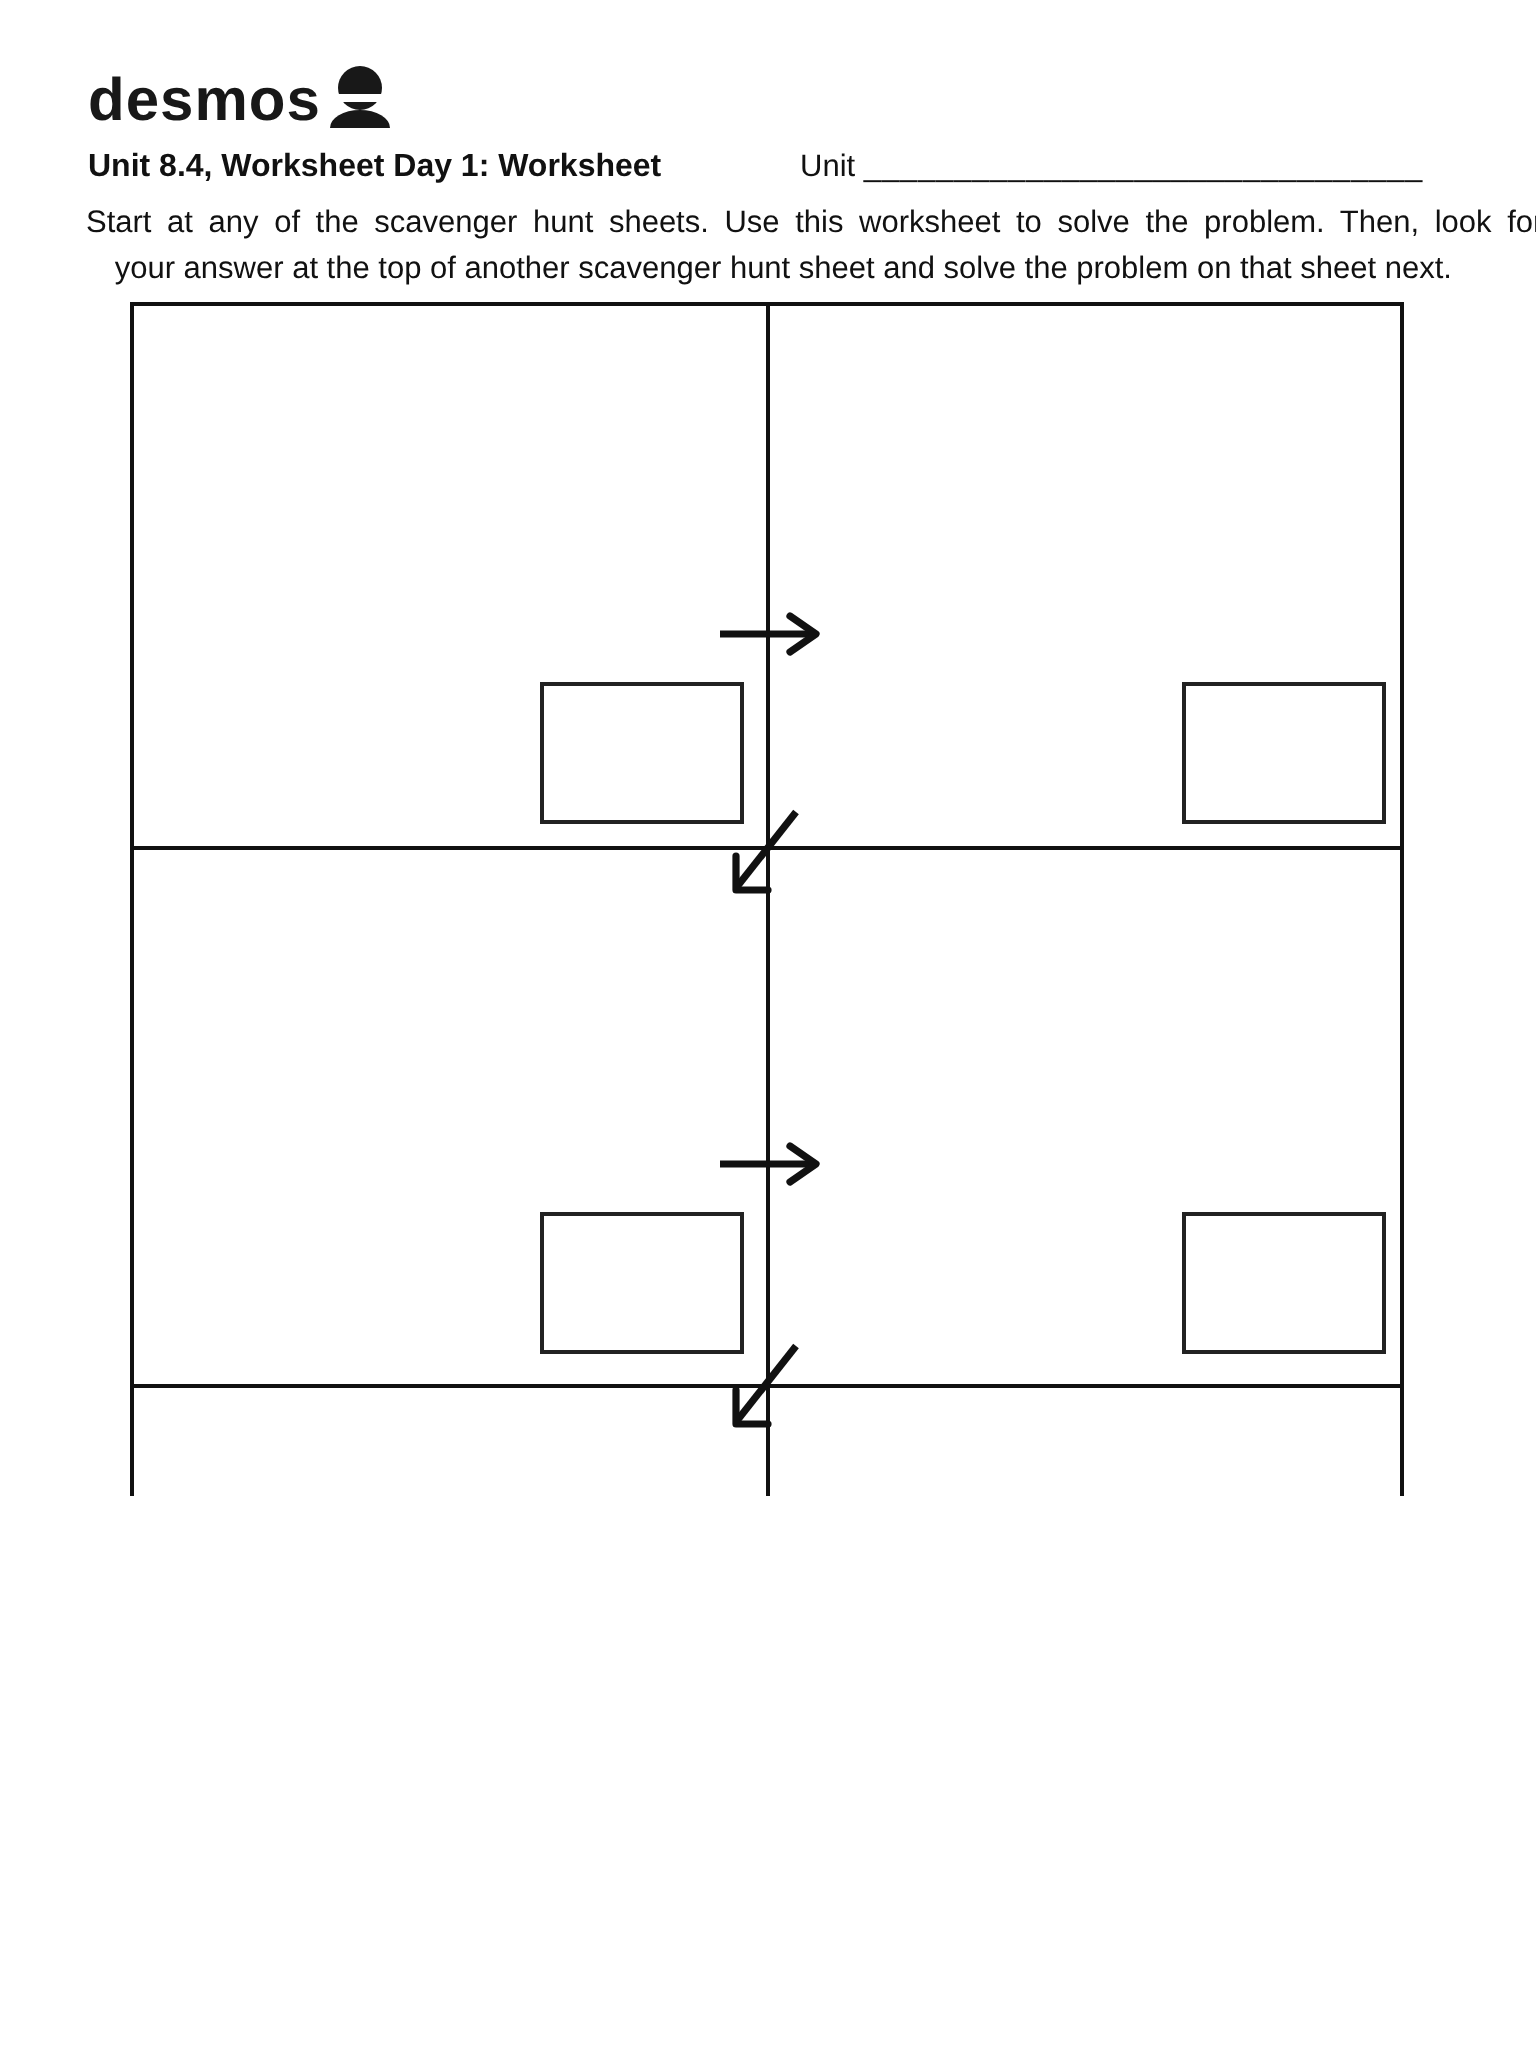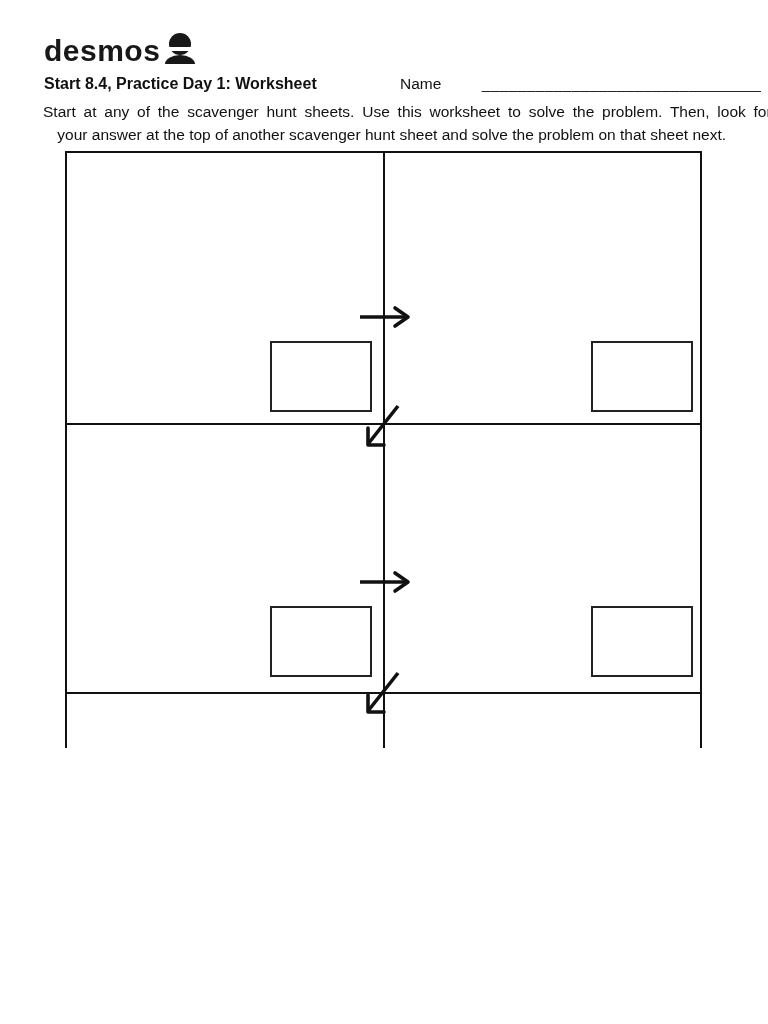"Start 8.4, Practice Day 1:" div.abs { text: Start 8.4, Practice -> Unit 8.4, Worksheet }
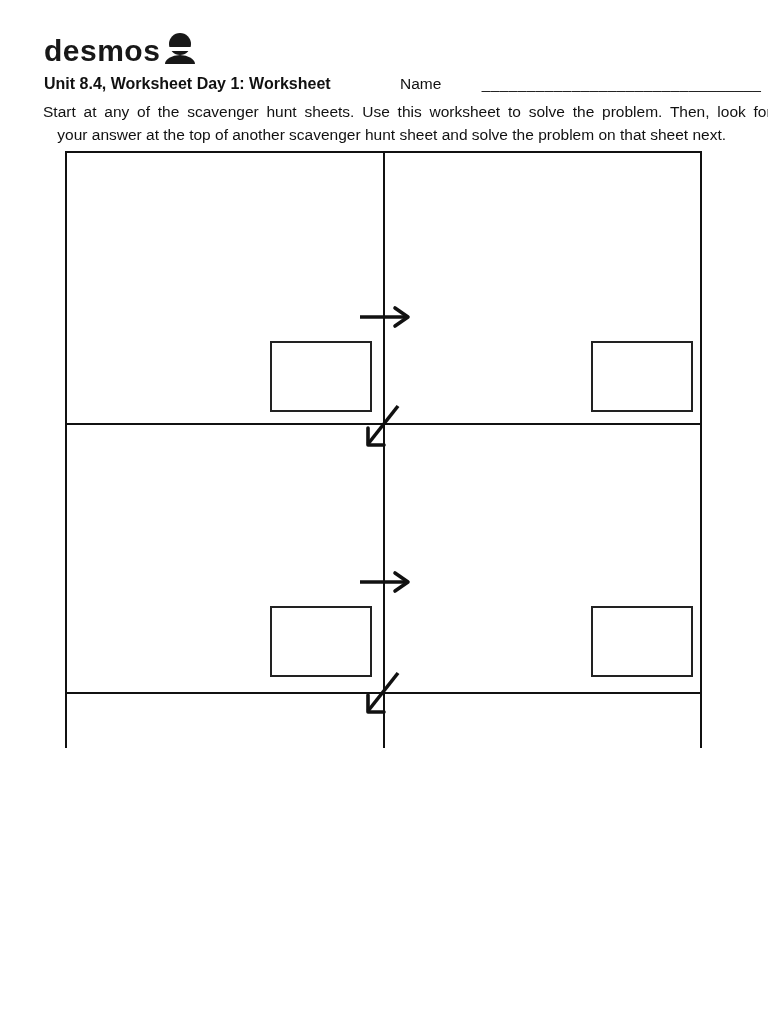"Name" span { text: Name -> Unit }
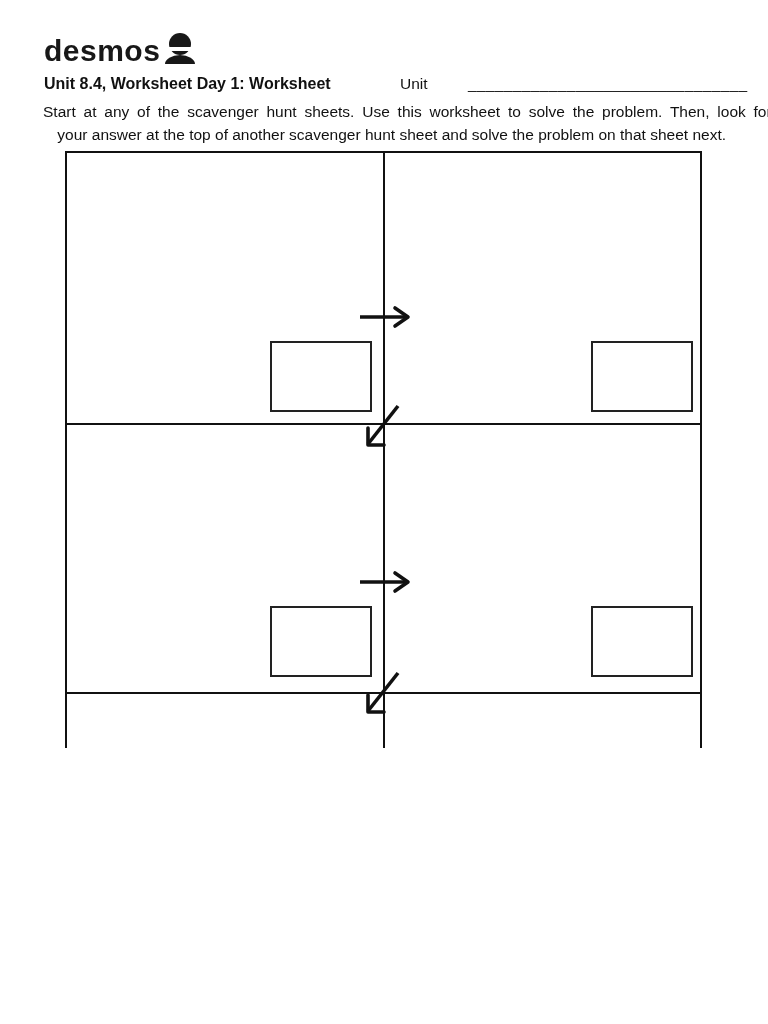"_______________________________" .name-blank { margin-left: 36px -> none }
